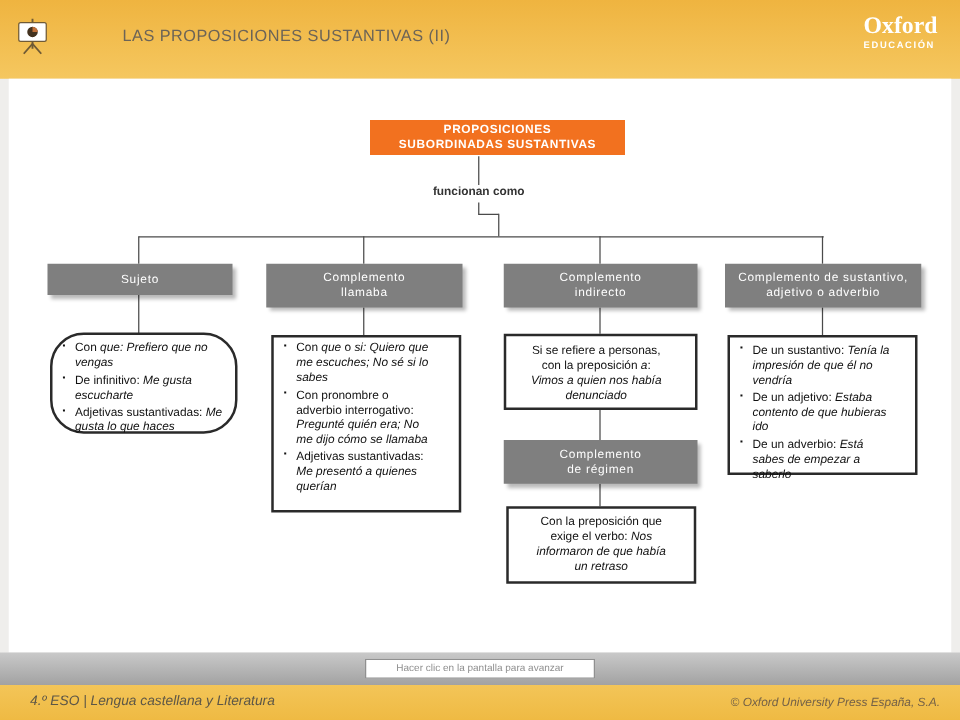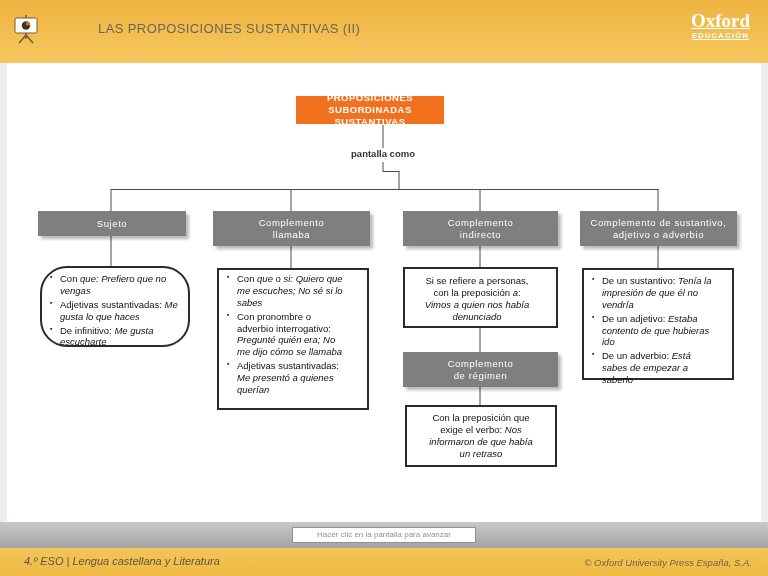"Oxford" .logo { text-align: center -> none; text-decoration: underline -> none }
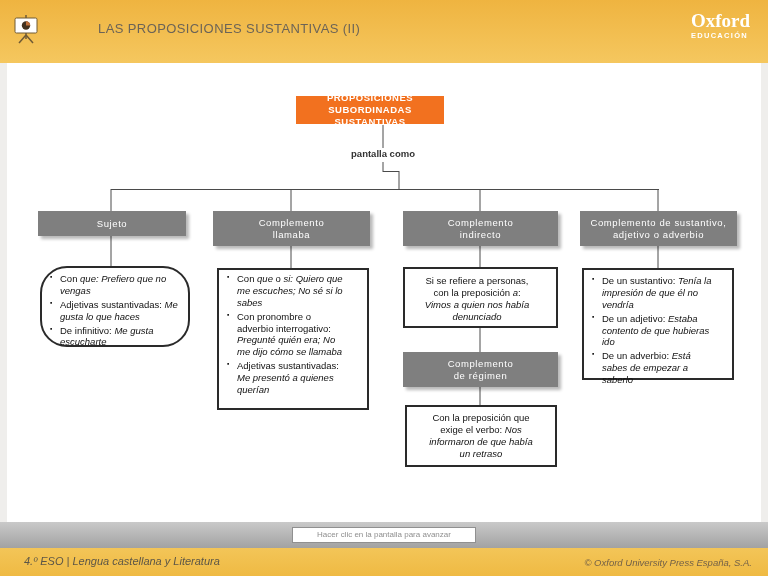"PROPOSICIONES" .root-node { width: 148px -> 204px }
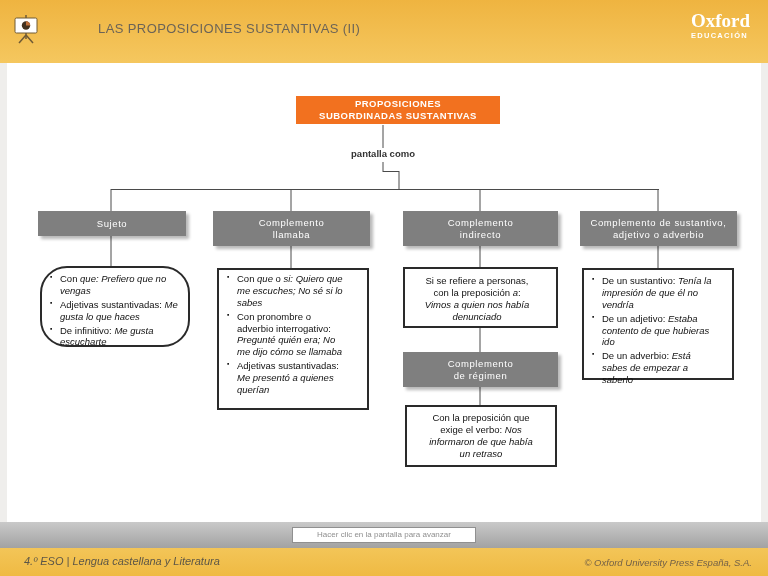"pantalla como" div.flow-label { text: pantalla -> funcionan }
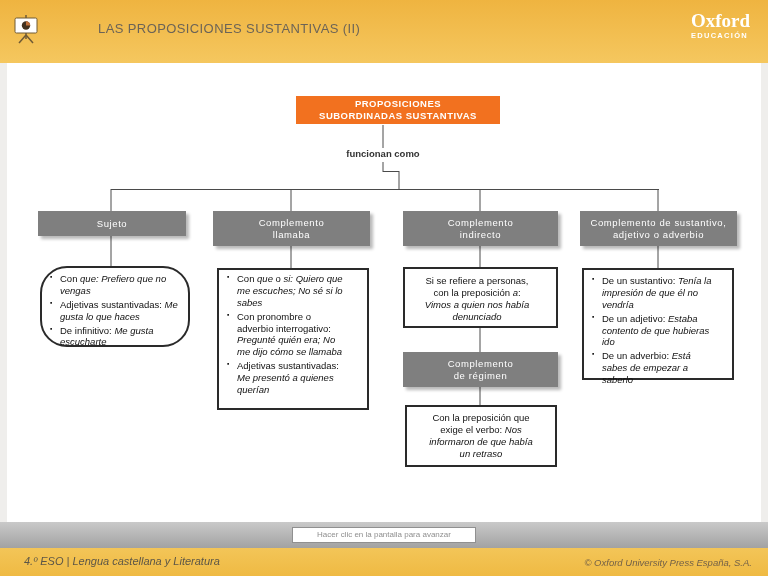"Adjetivas sustantivadas: Me gusta lo" div.bullet-item { order: before "De infinitivo: Me gusta escucharte" -> after "De infinitivo: Me gusta escucharte" }
